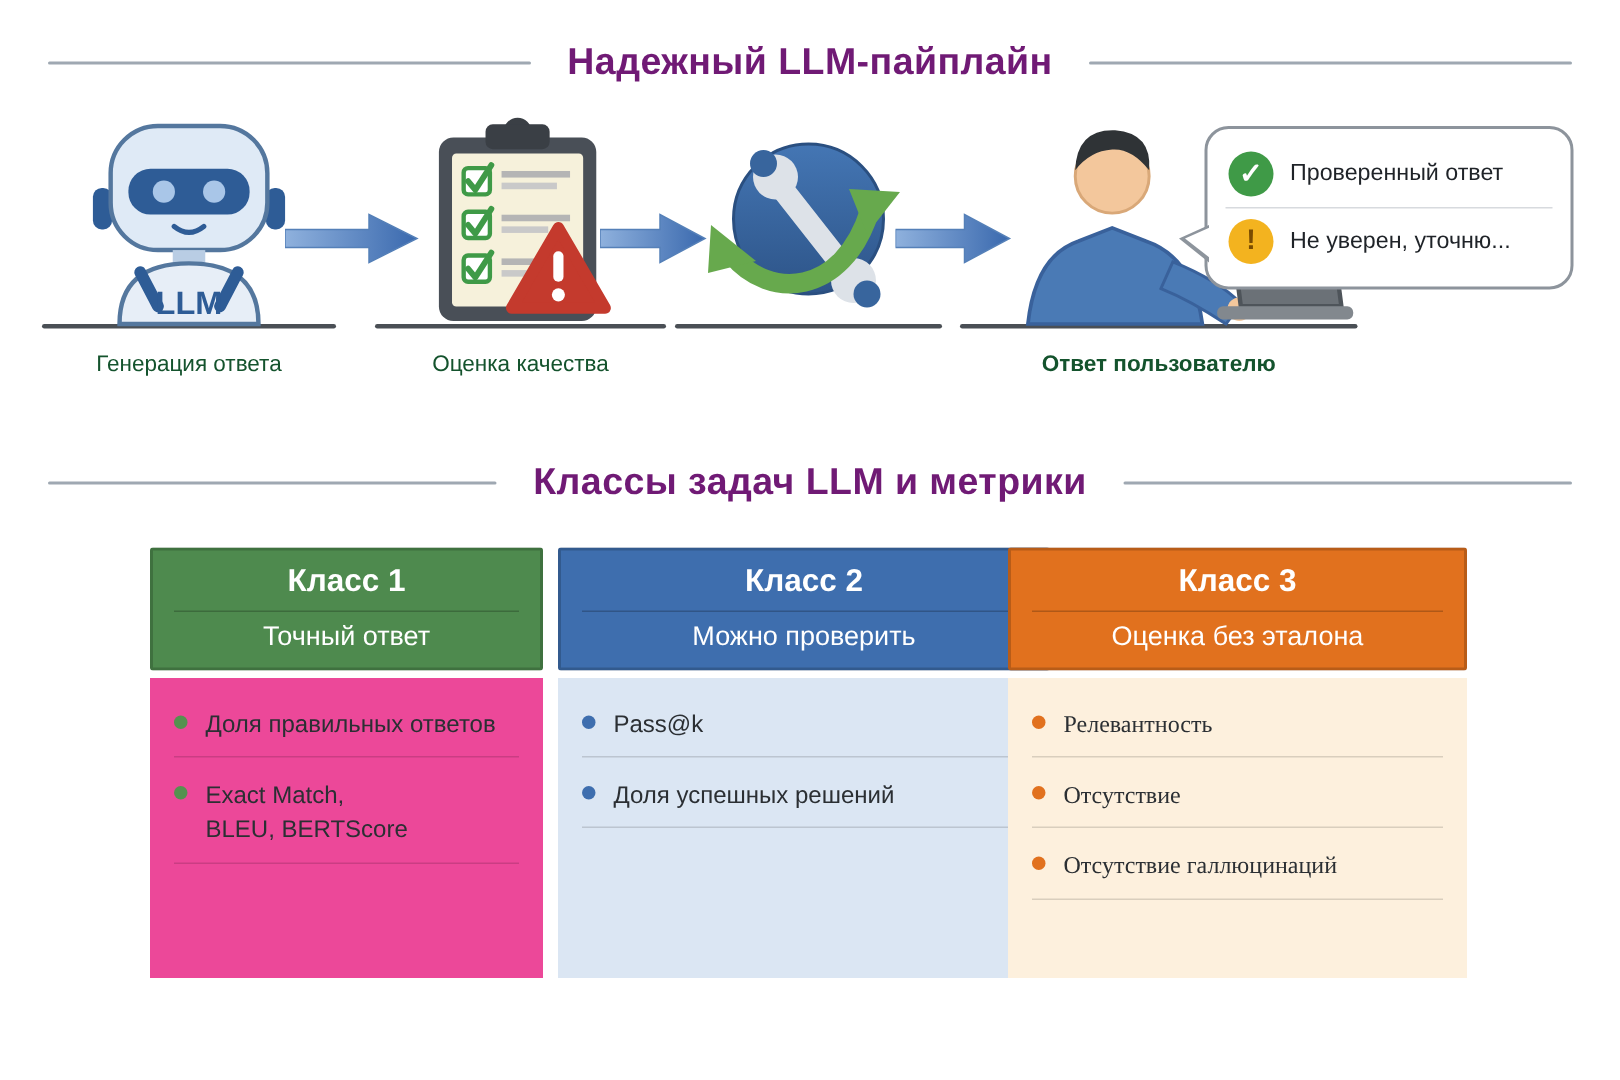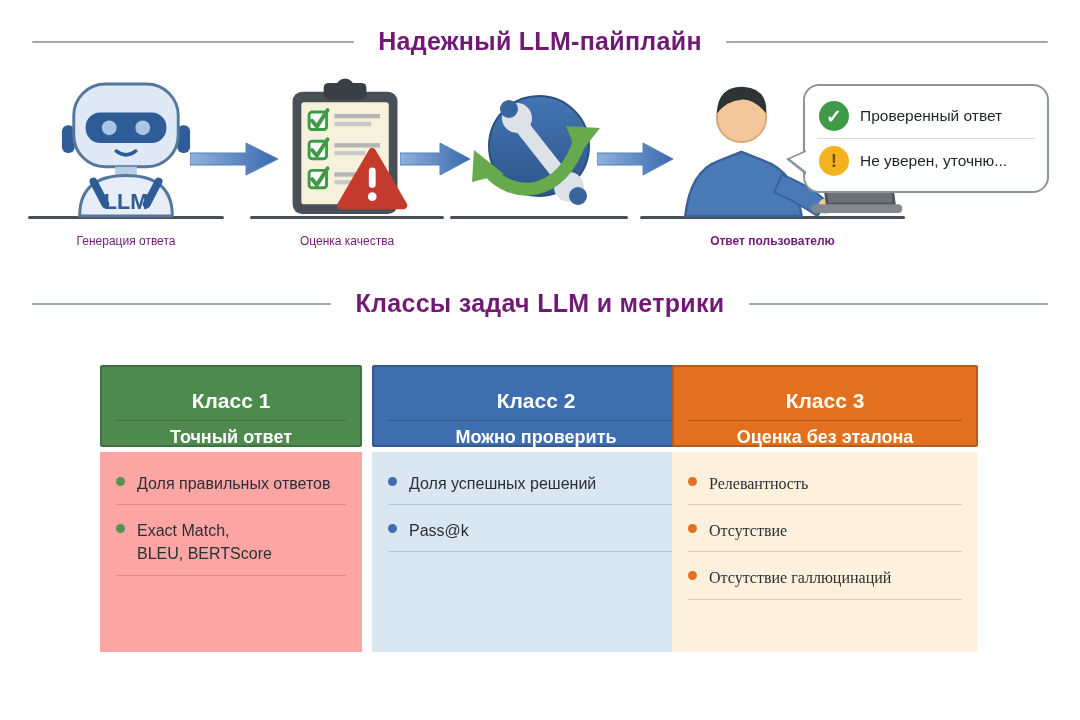"Генерация ответа" .step .label { color: #701a75 -> #14532d; font-size: 12px -> 15px }
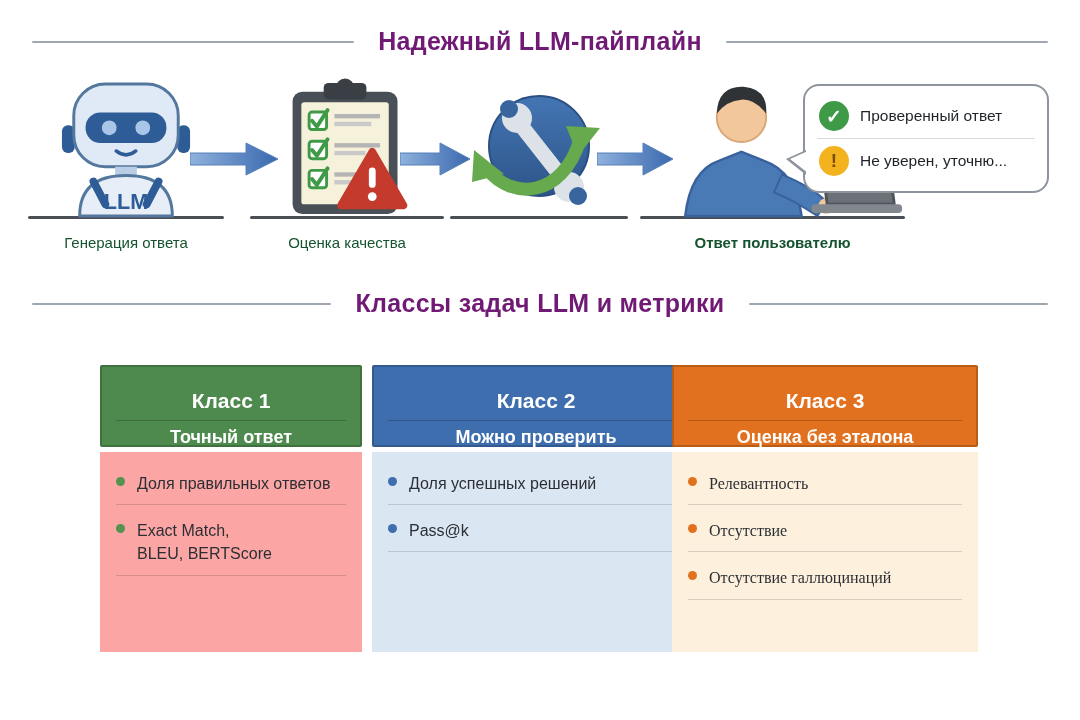"Классы задач LLM и метрики" #title2 { top: 289px -> 307px }
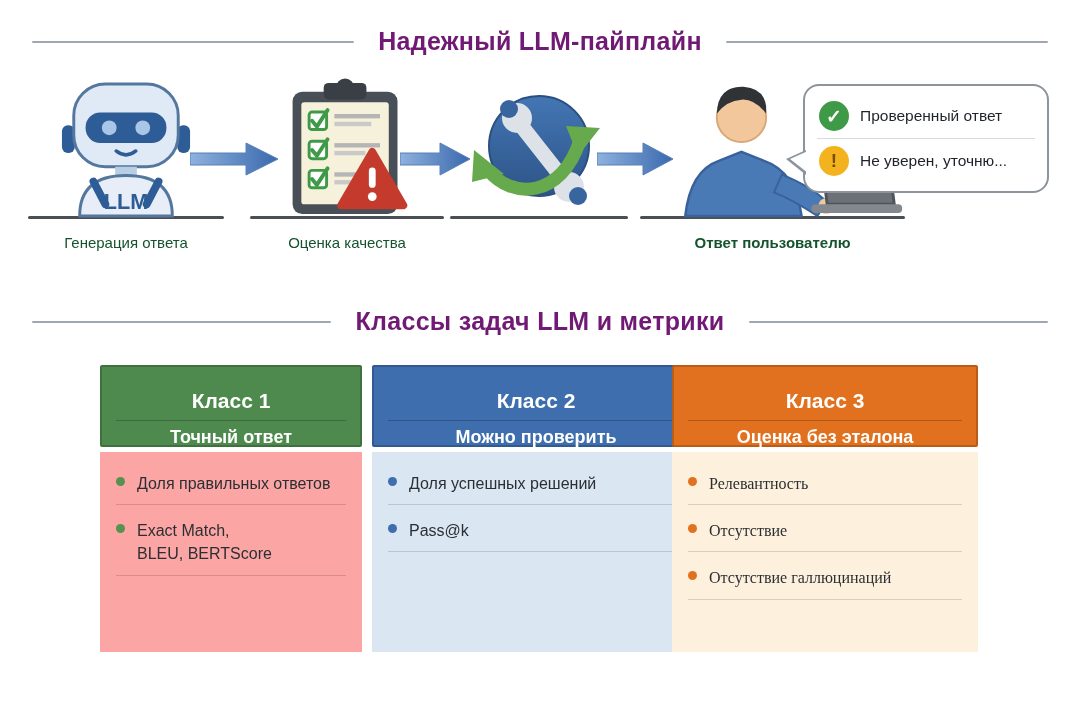"Класс 1" .col-header { padding-top: 22px -> 9px }
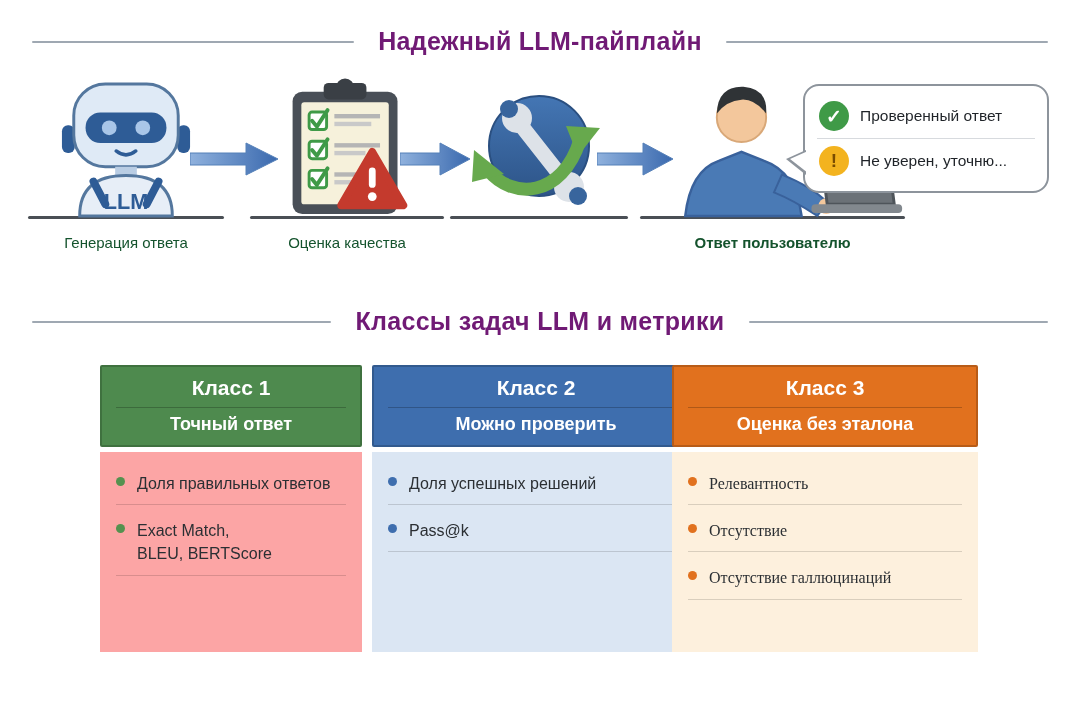"Точный ответ" .hs { font-weight: bold -> normal }
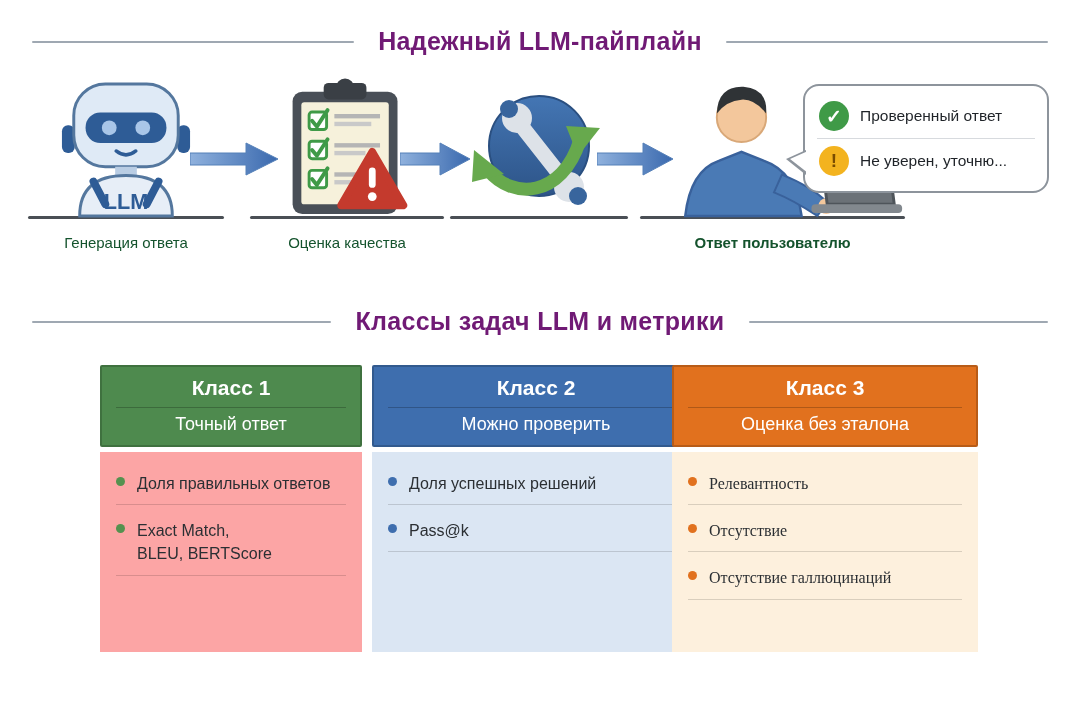"Доля правильных ответов" #col1 .col-body { background: #fca5a5 -> #ec4899 }
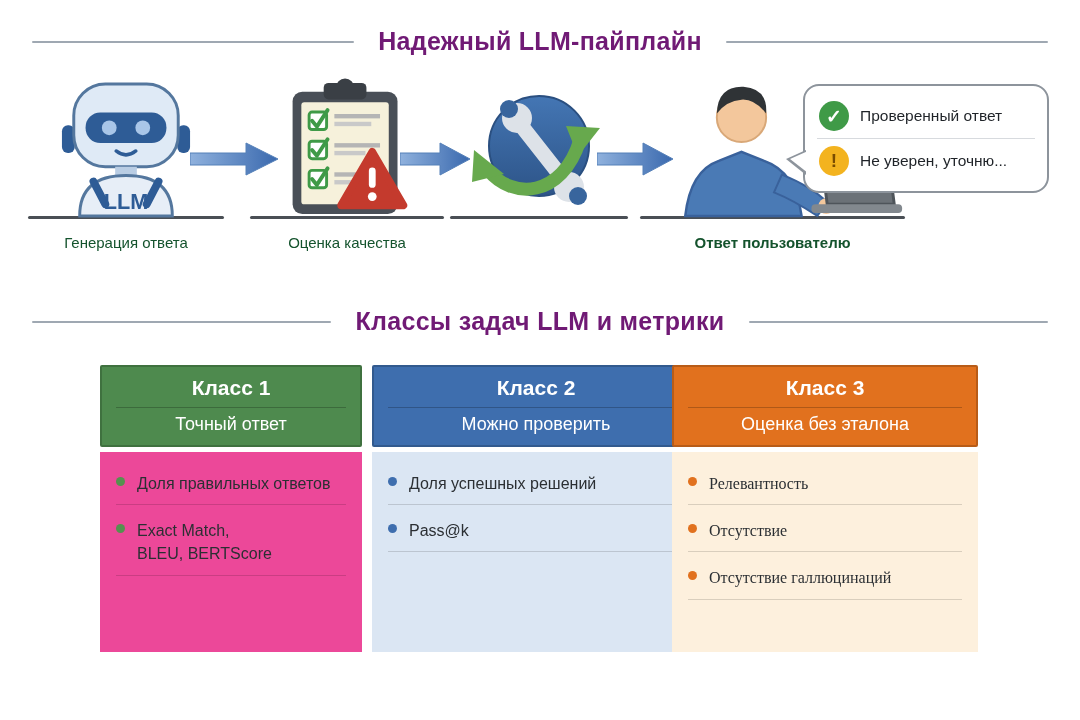"Доля успешных решений" div.mi { order: before "Pass@k" -> after "Pass@k" }
